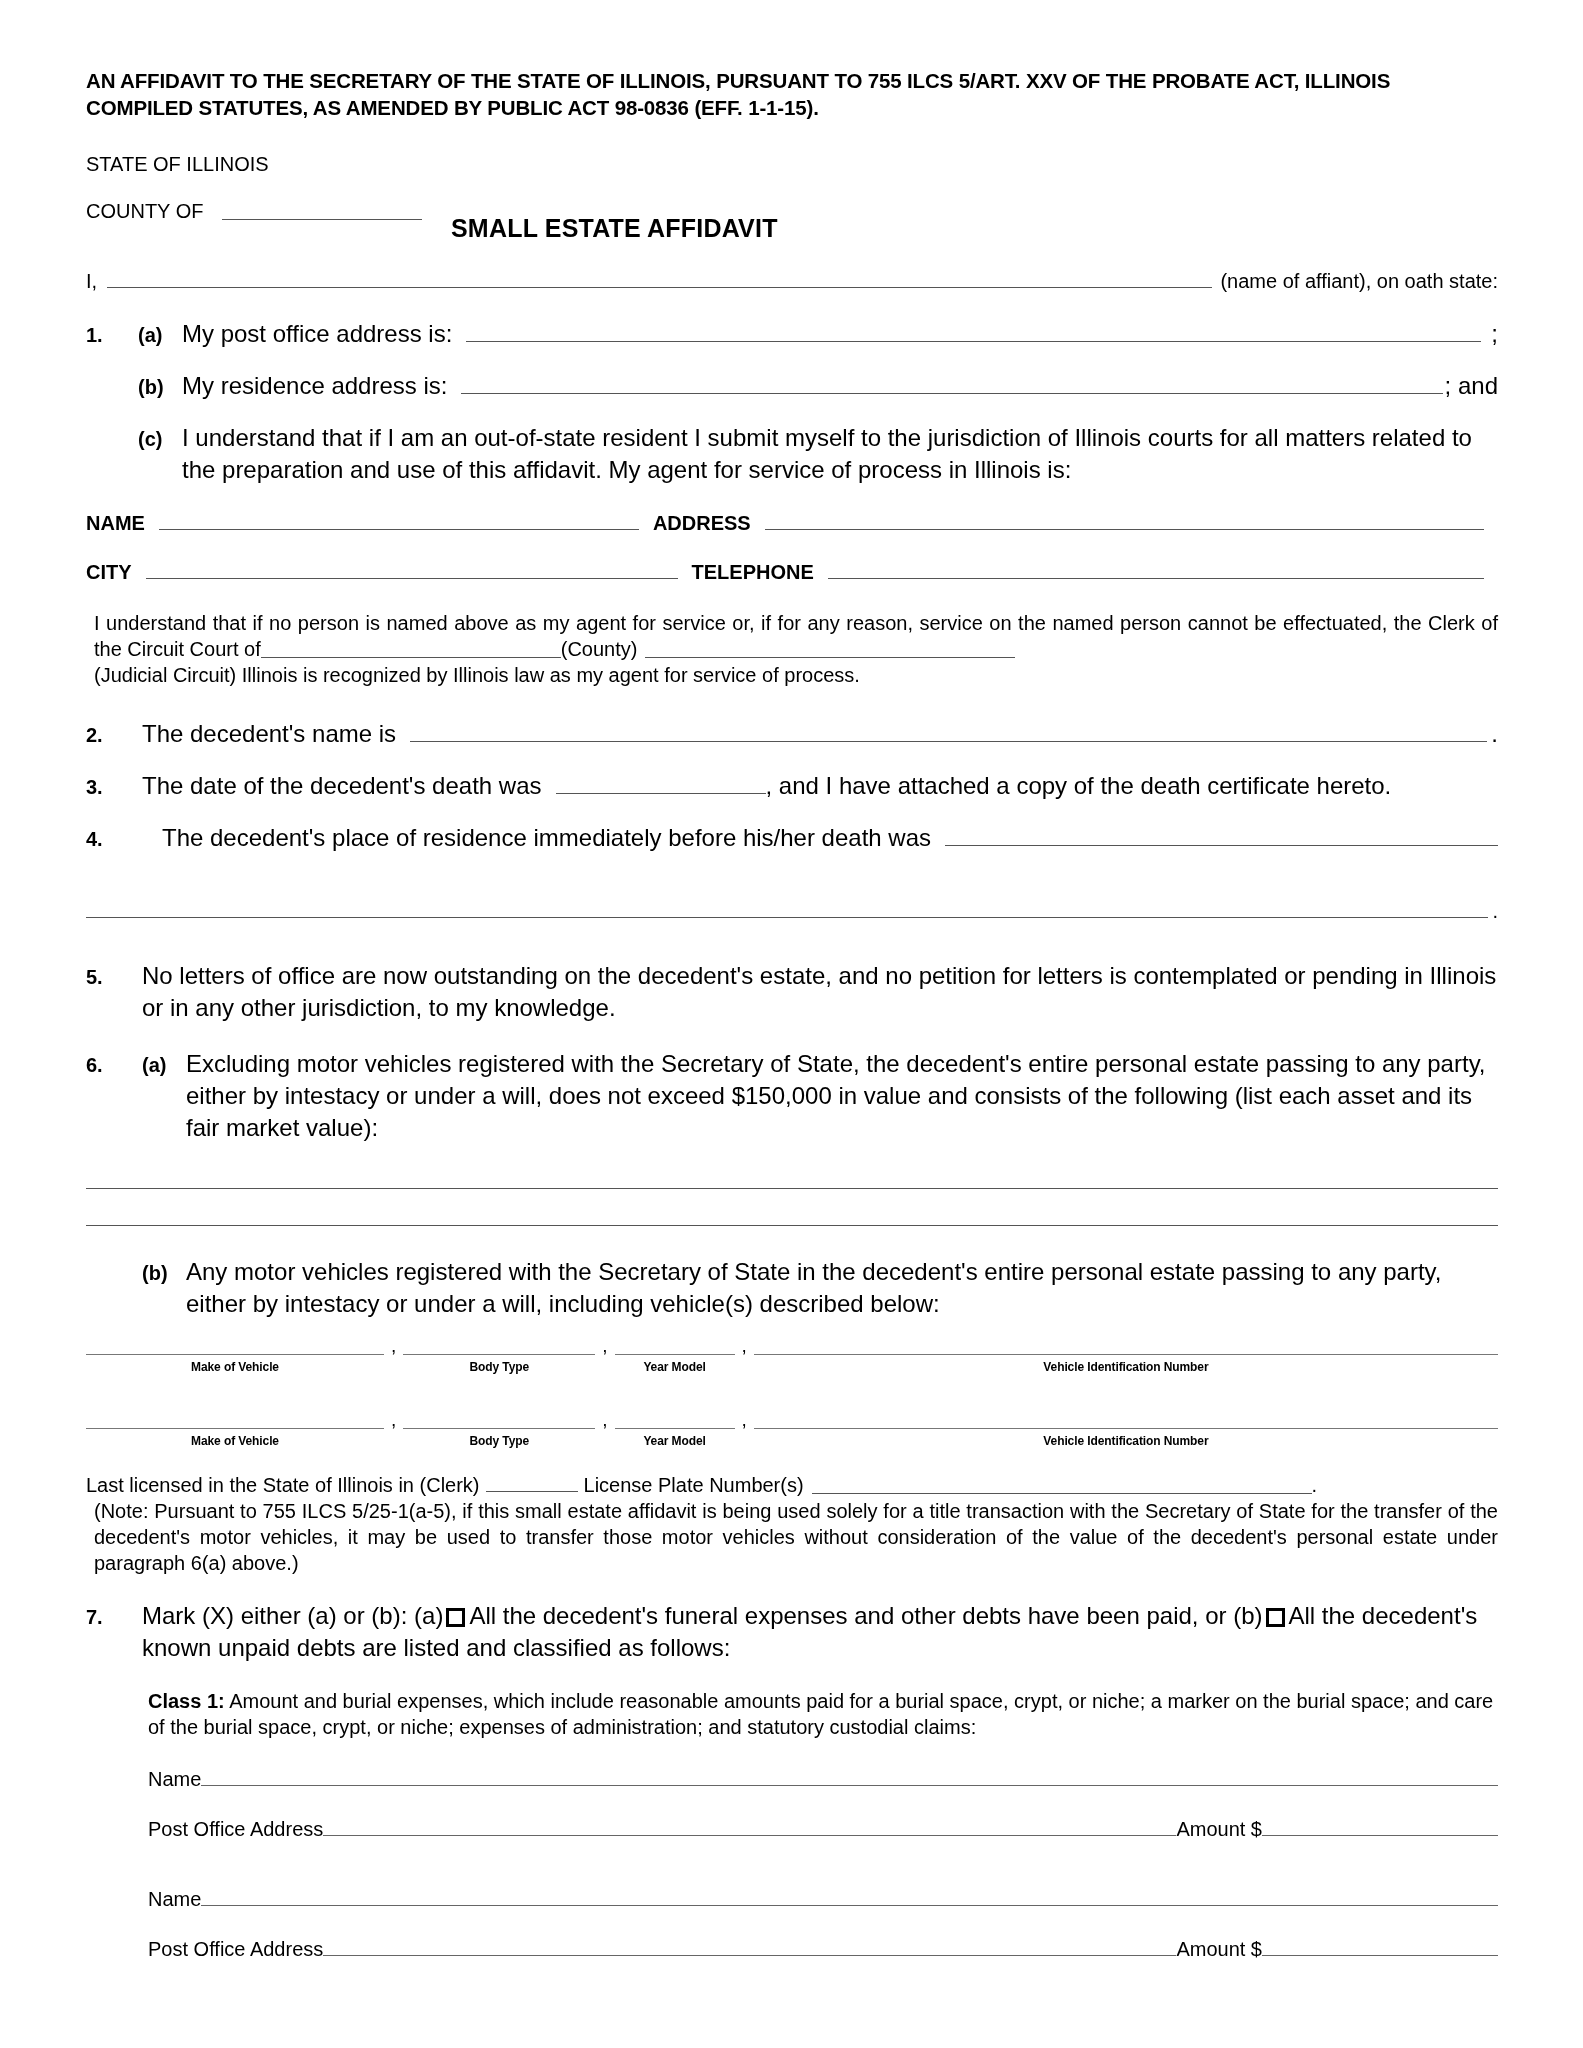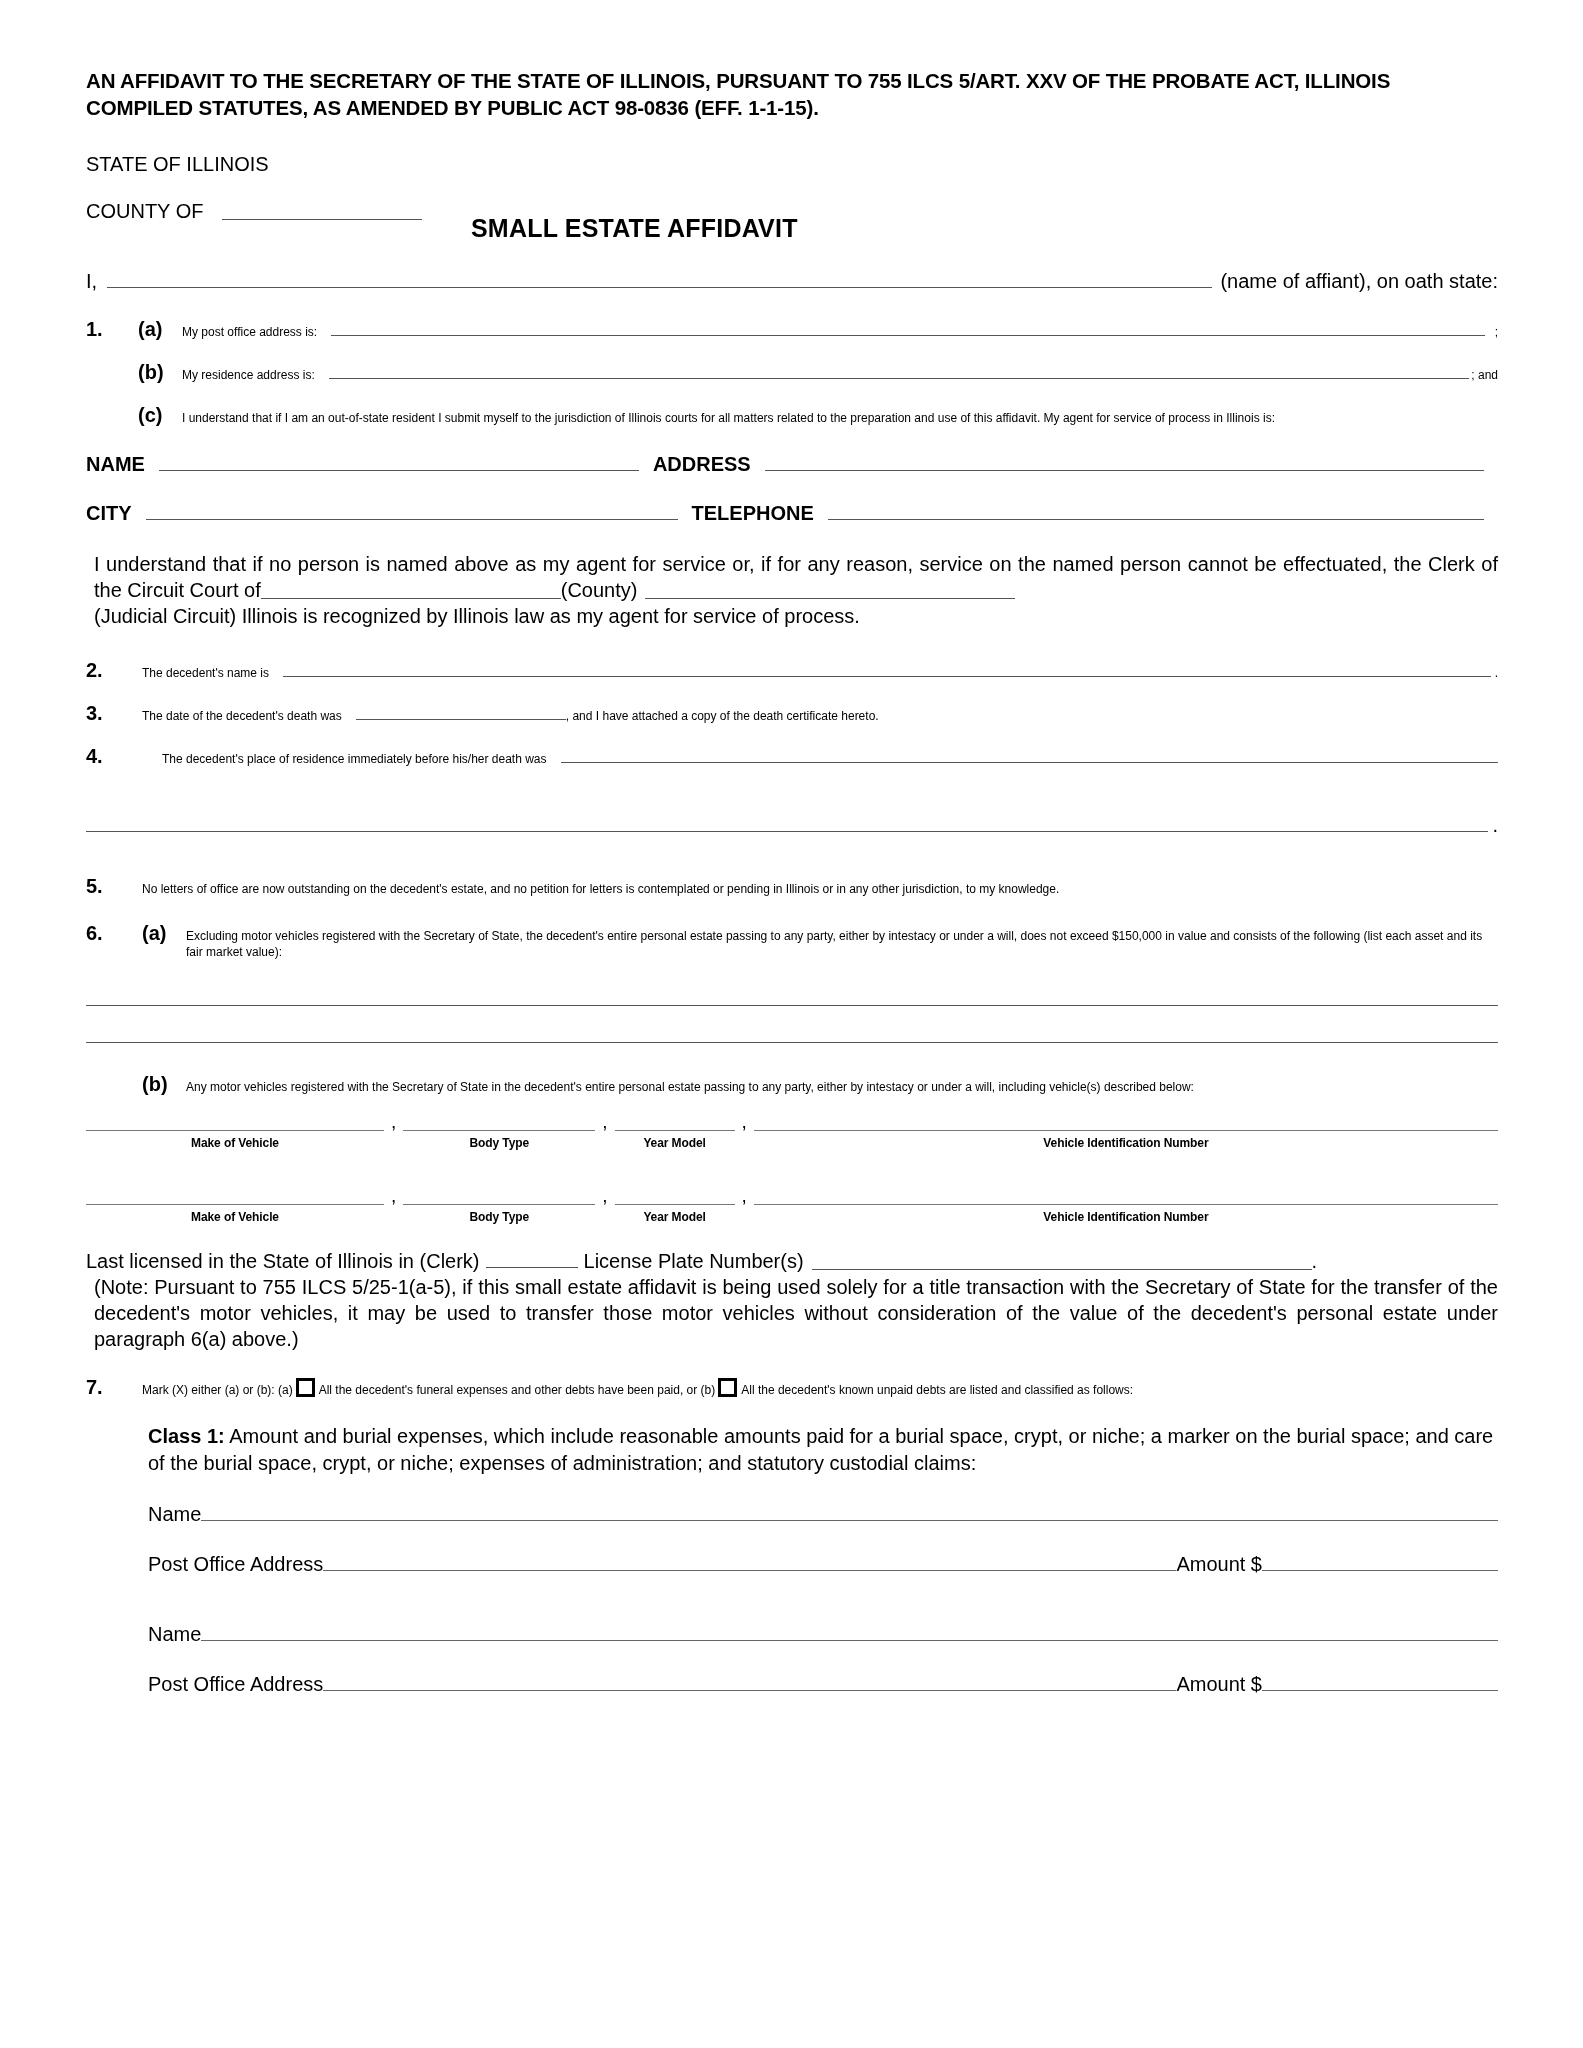"SMALL ESTATE AFFIDAVIT" span.bold { left: 385px -> 365px }
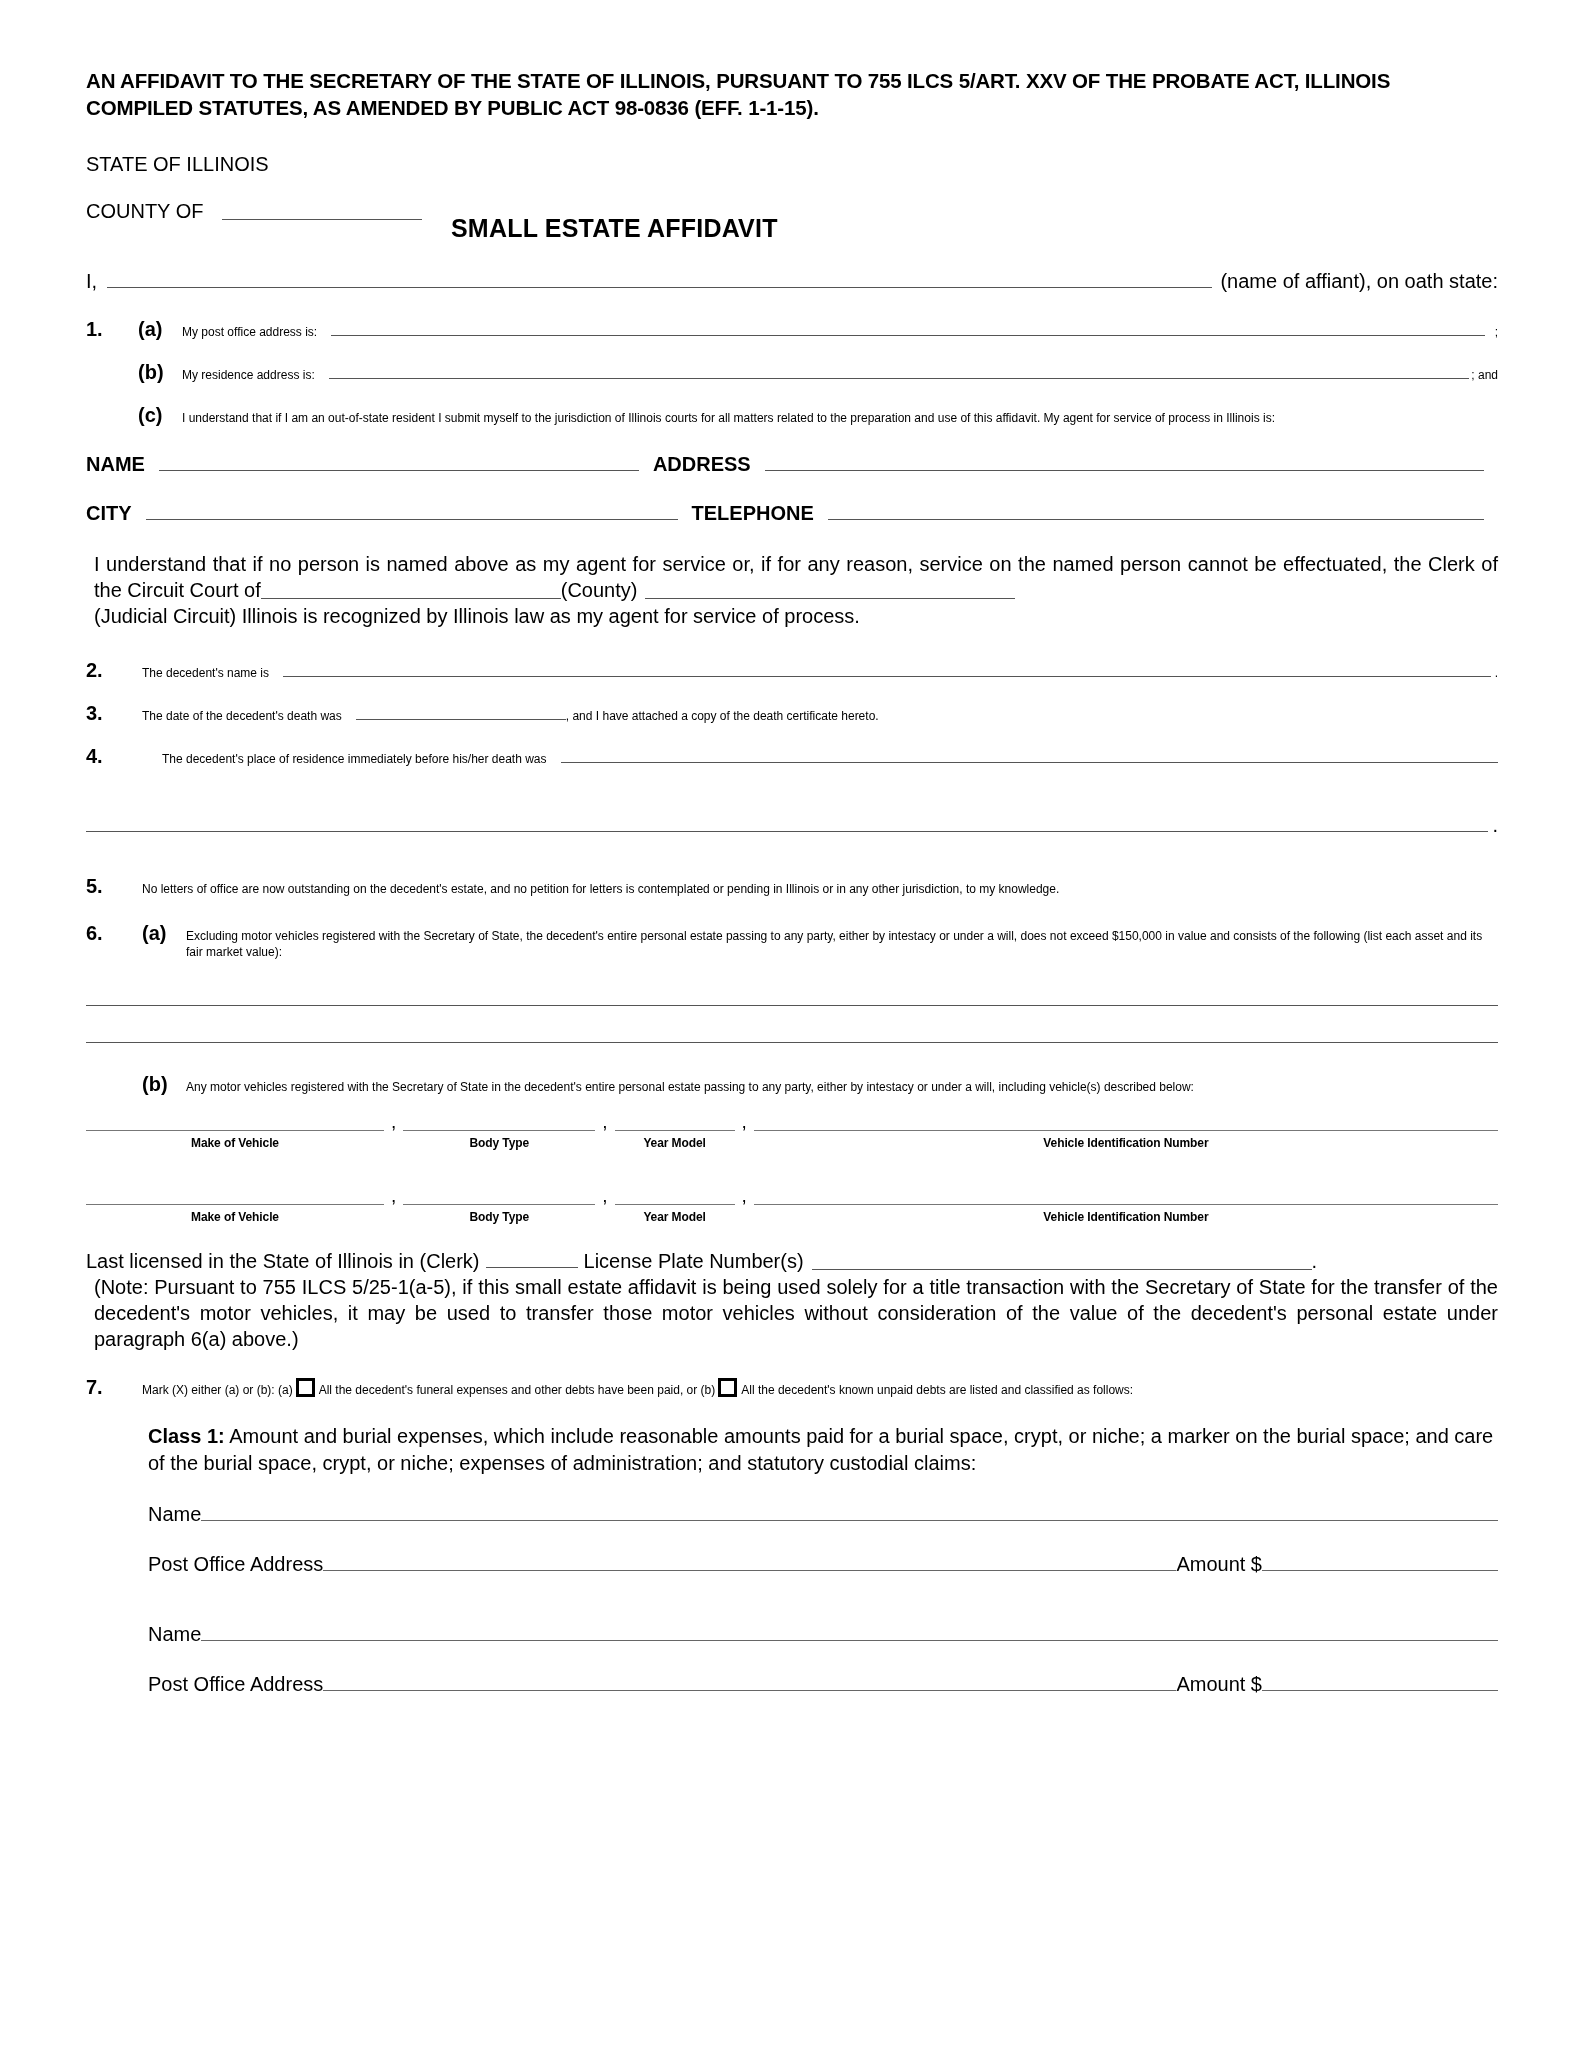"My post office address is:" .item-body { font-size: 12px -> 24px }
